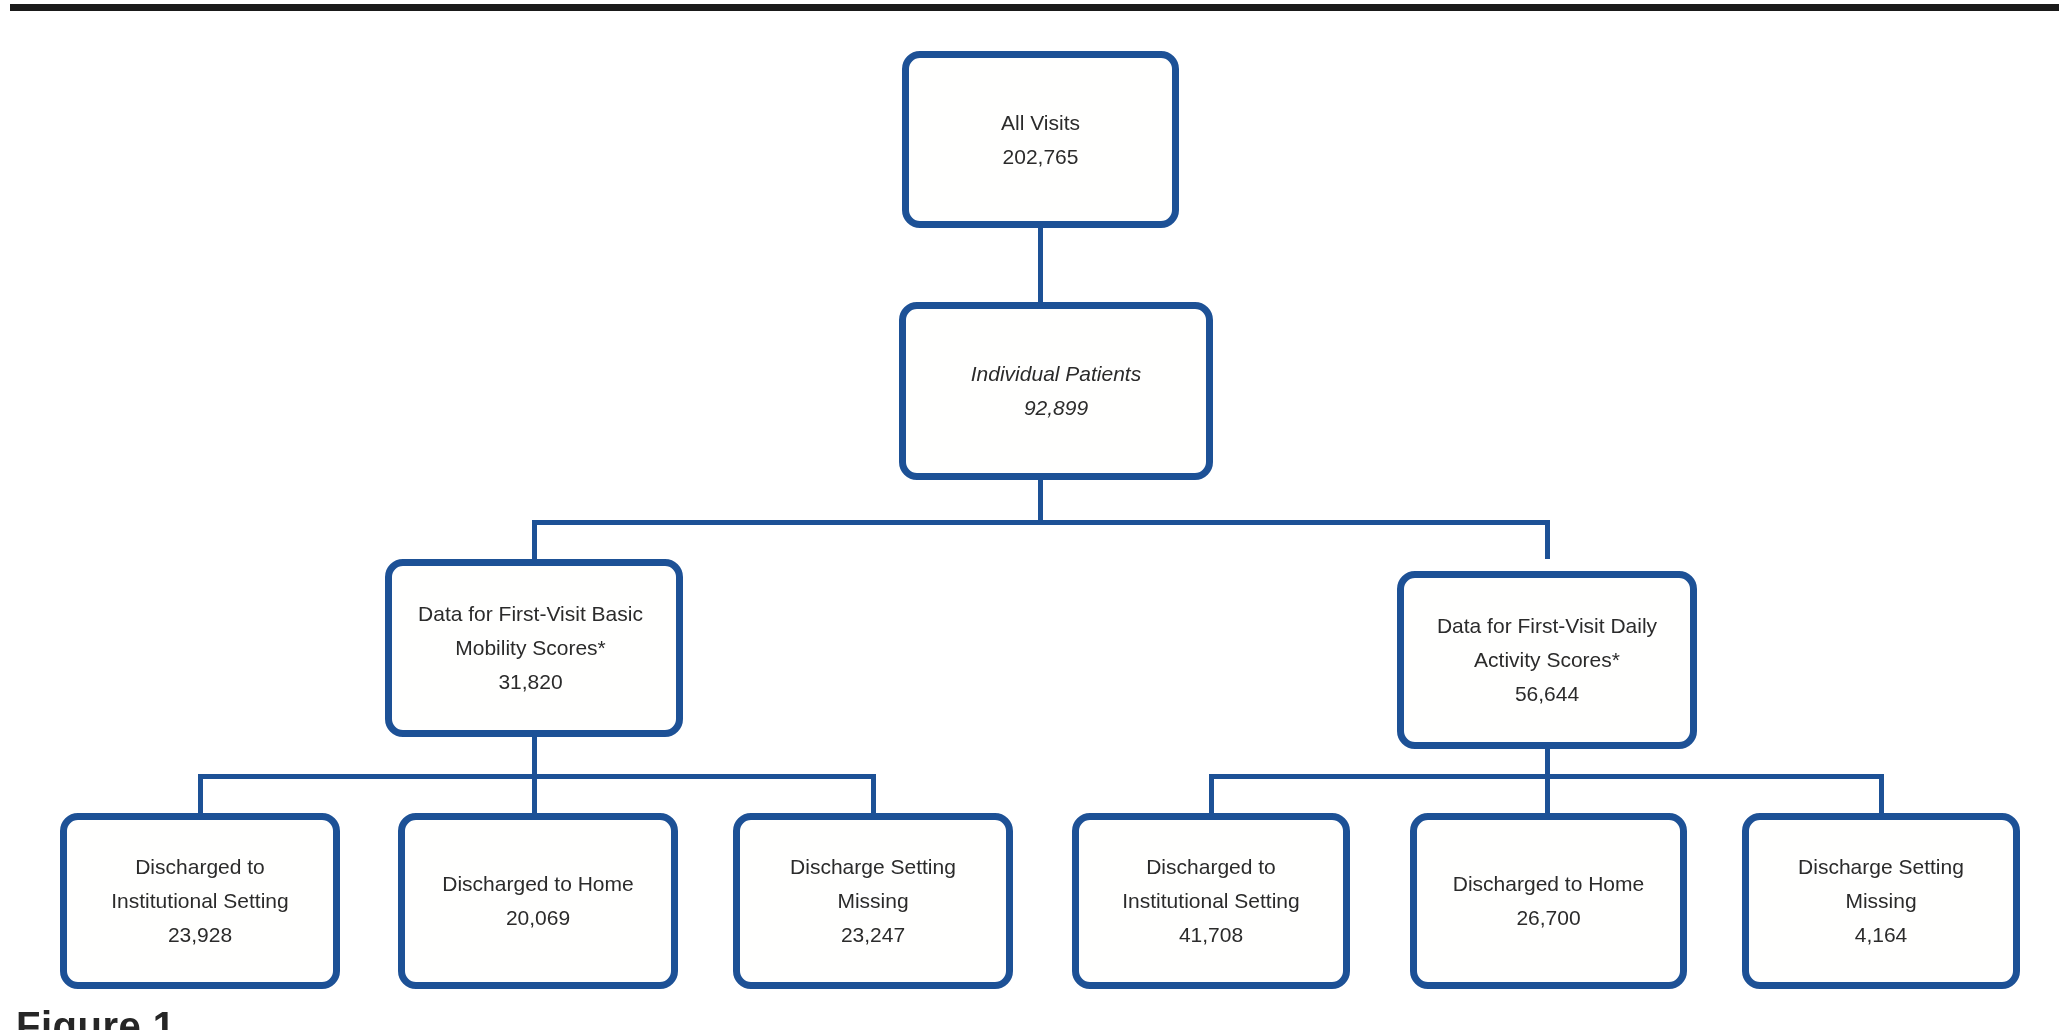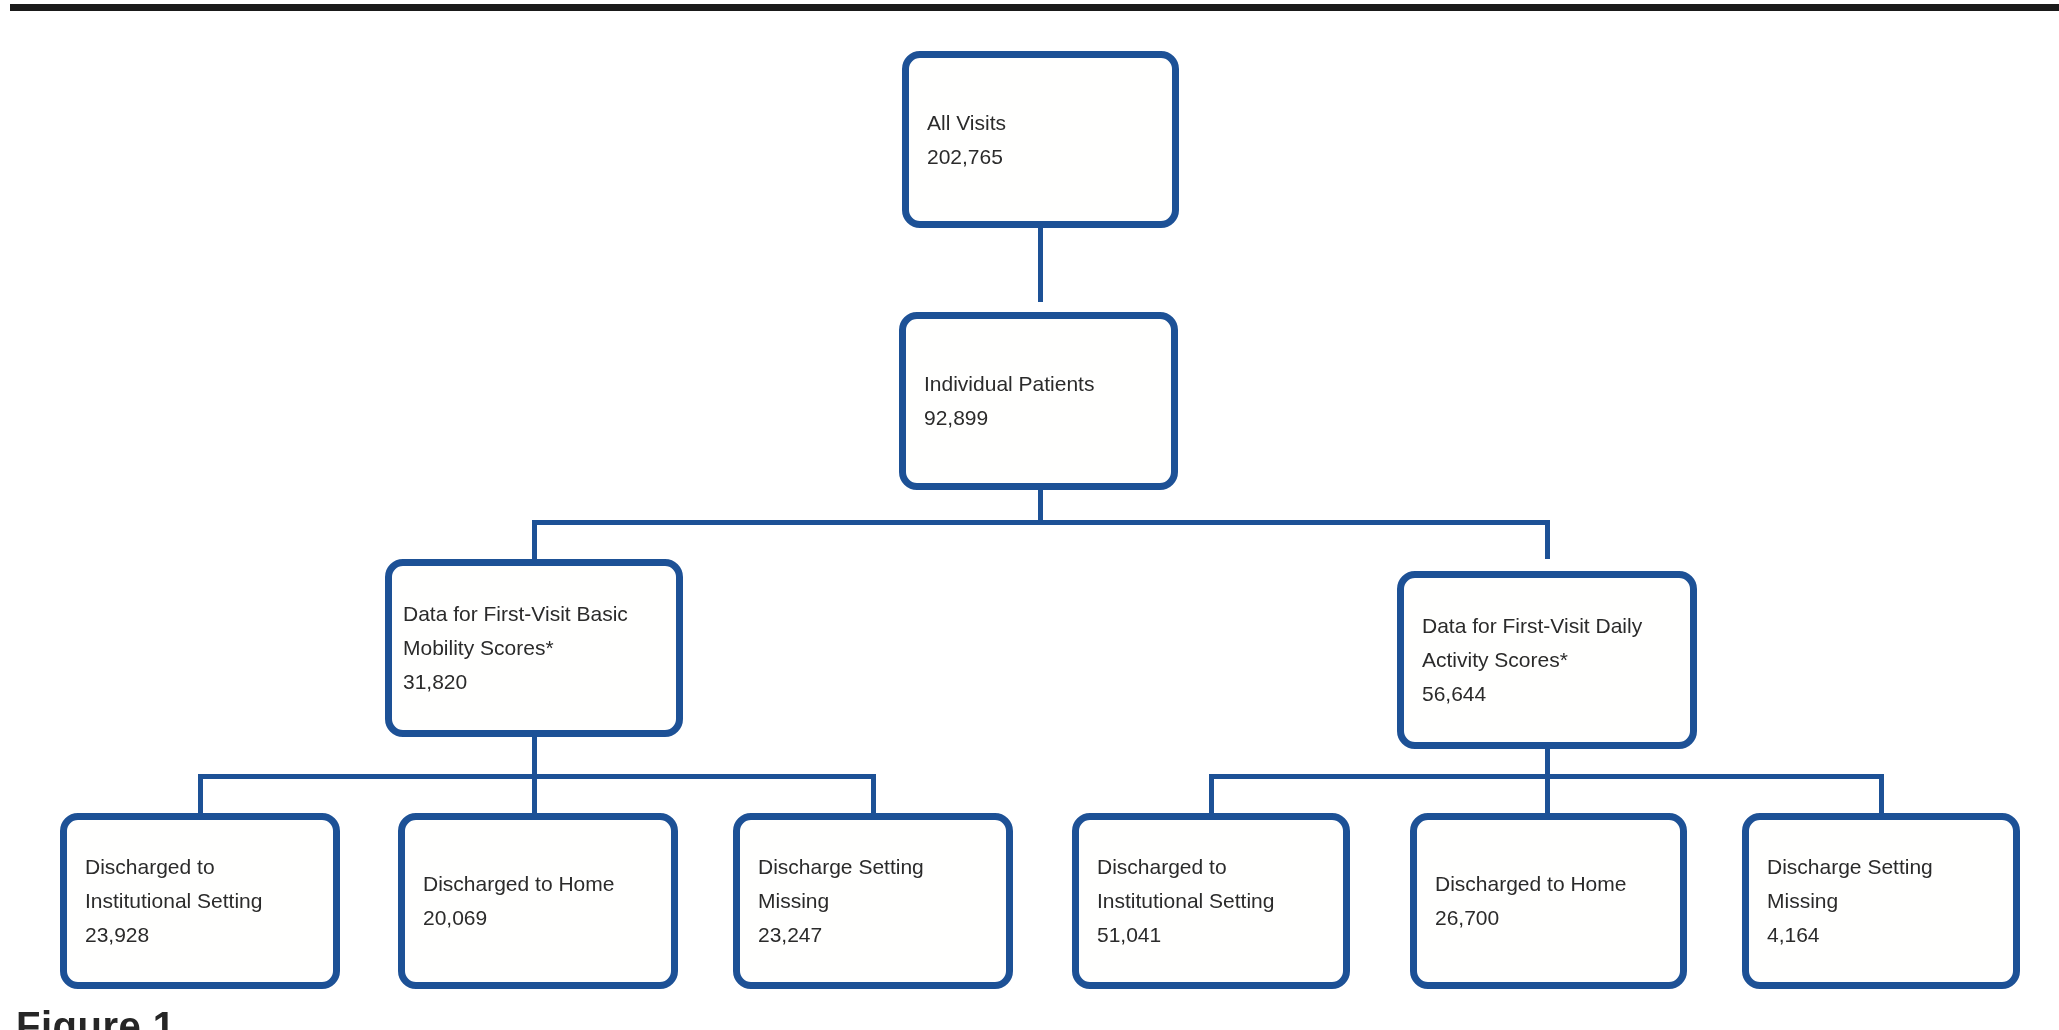"All Visits" .node { text-align: left -> center }
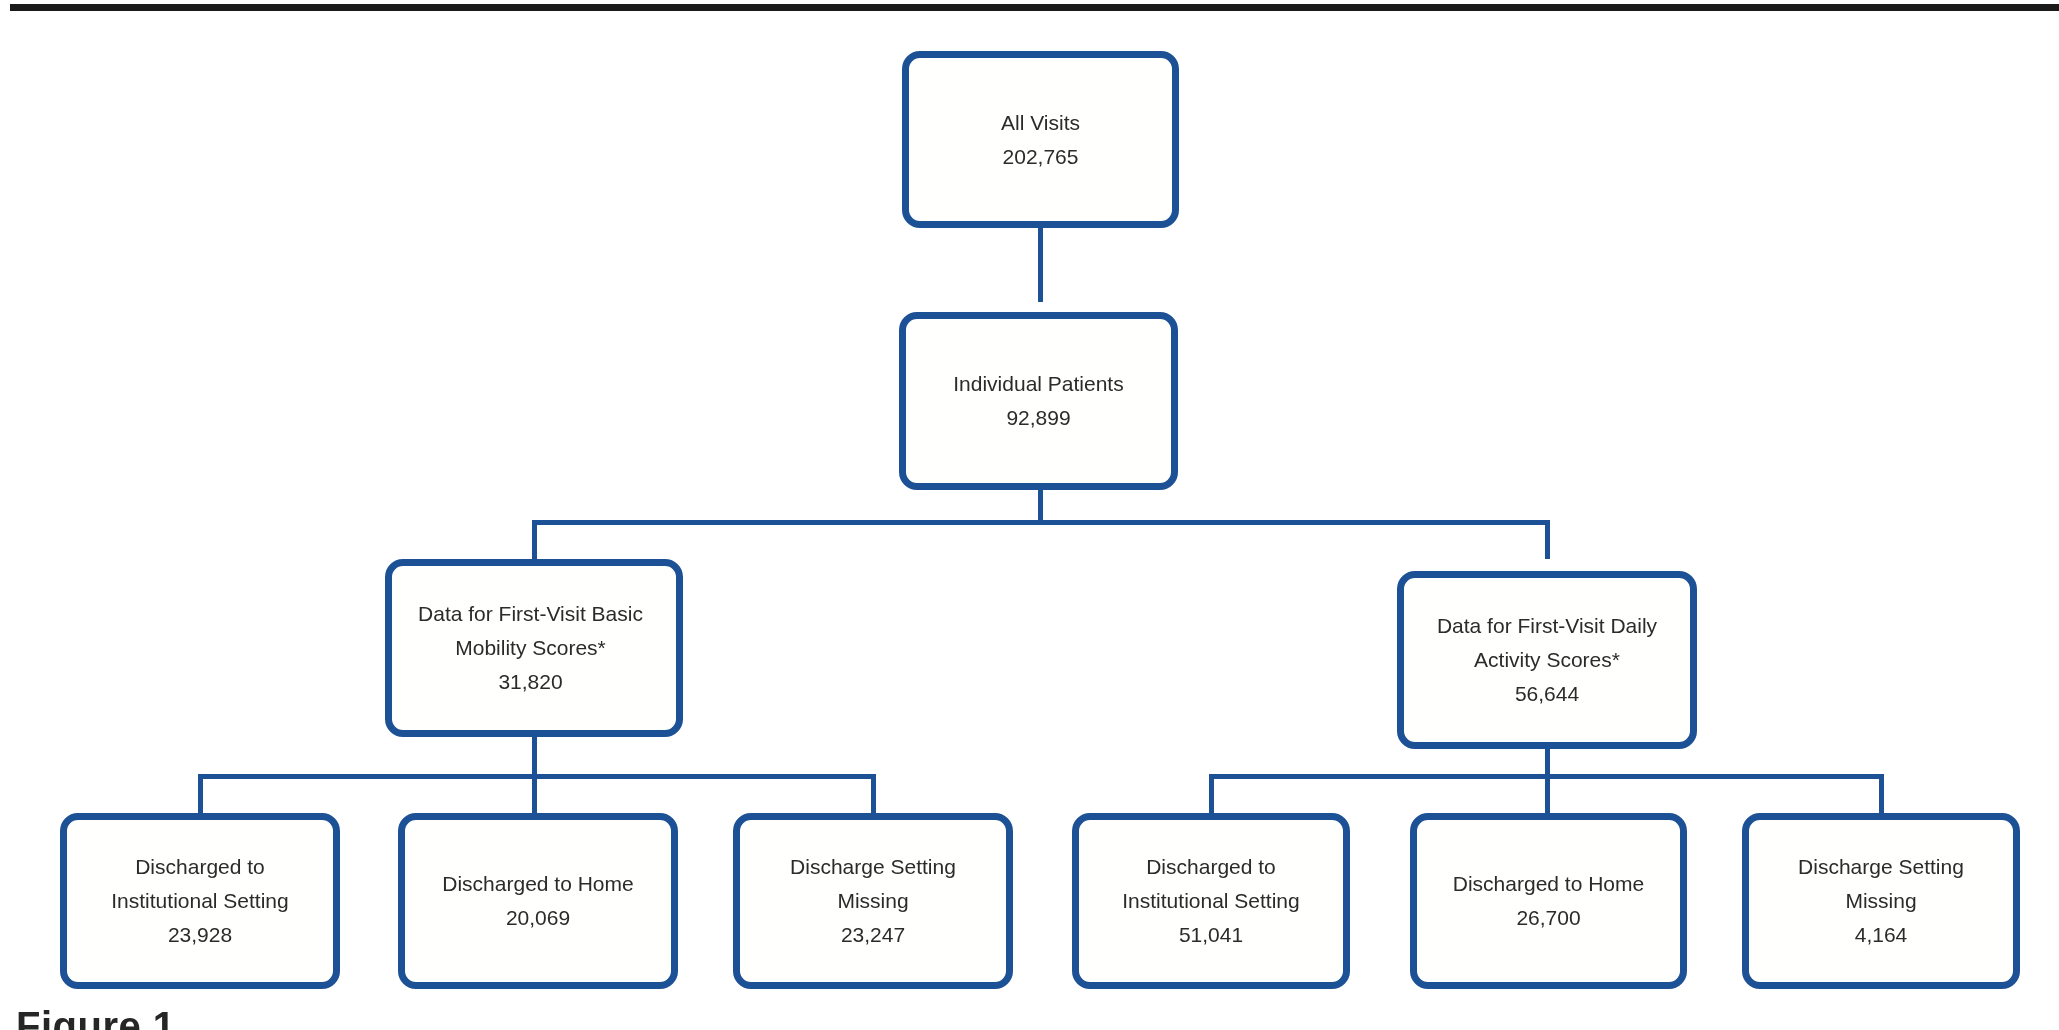"Individual Patients" #n-patients { font-style: none -> italic; top: 312px -> 302px; width: 279px -> 314px }
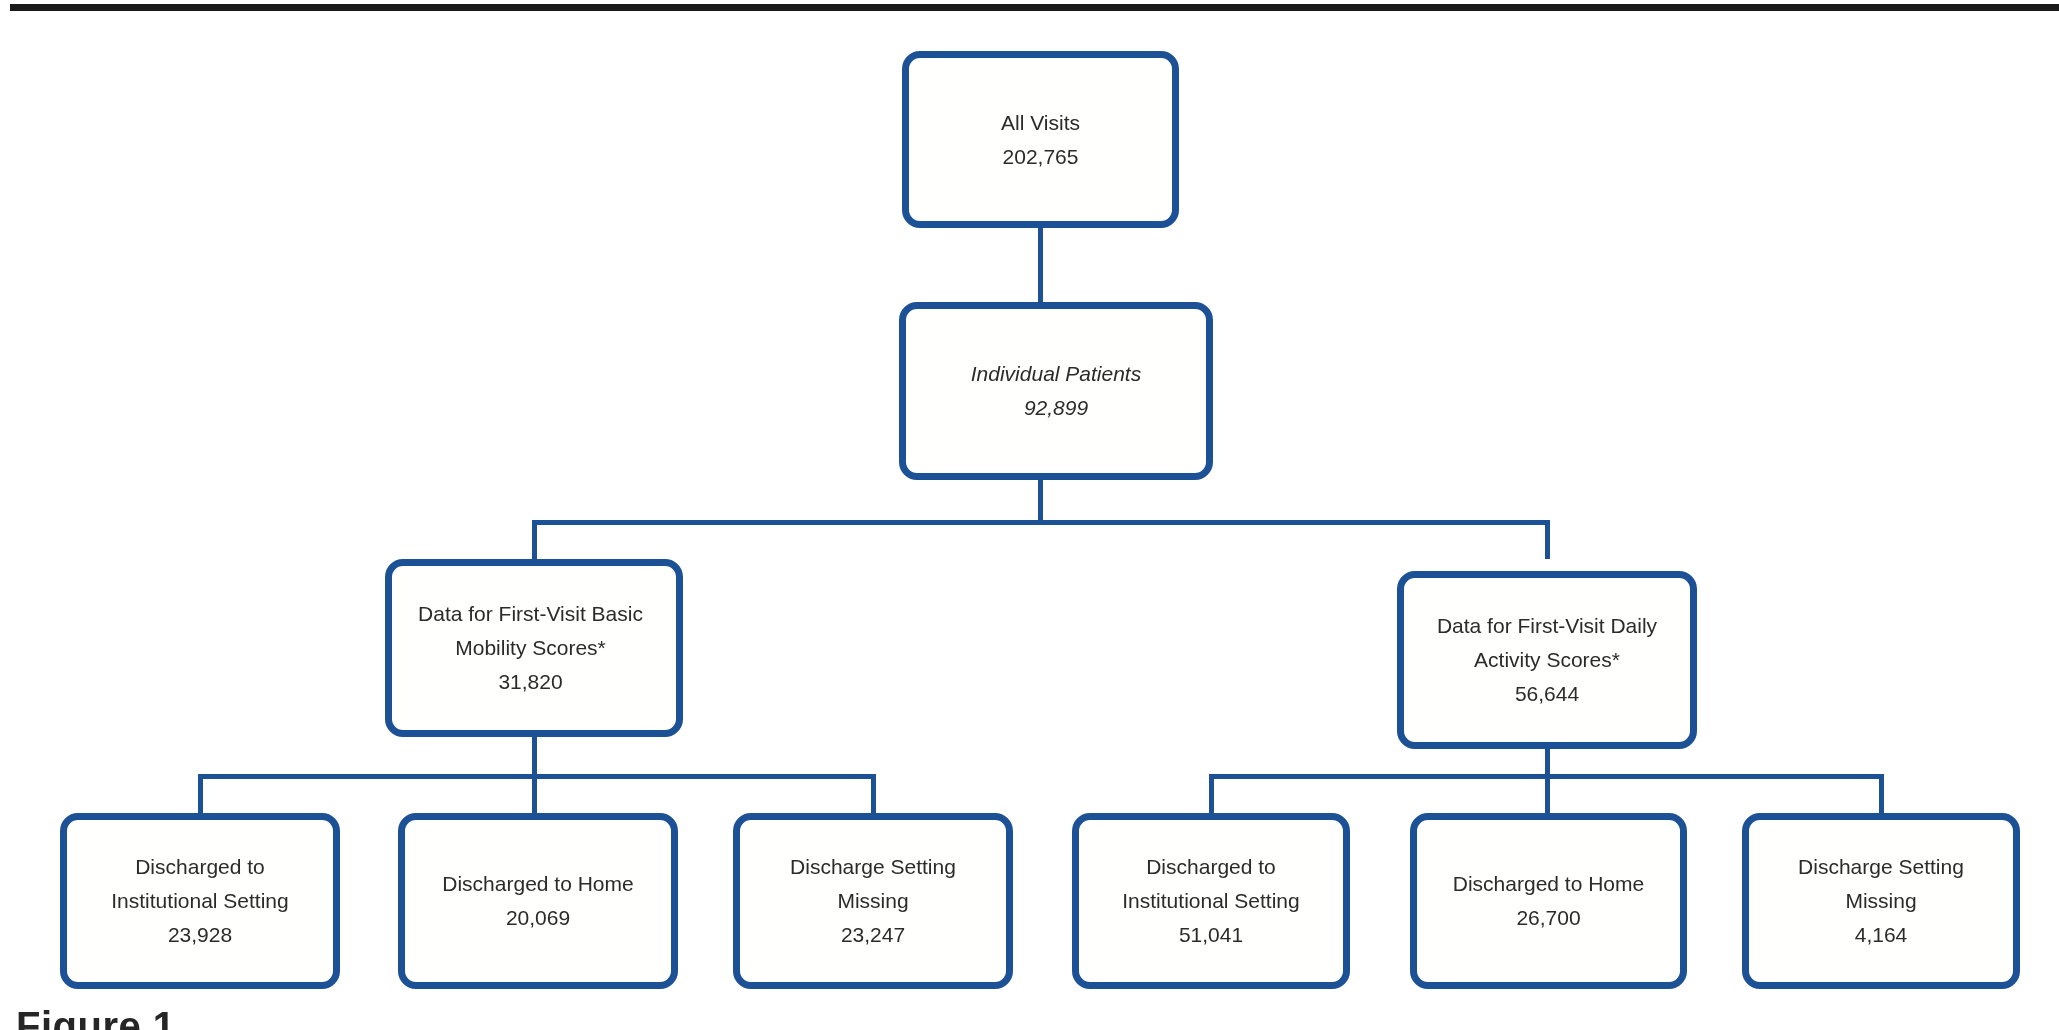"51,041" span.val { text: 51,041 -> 41,708 }
